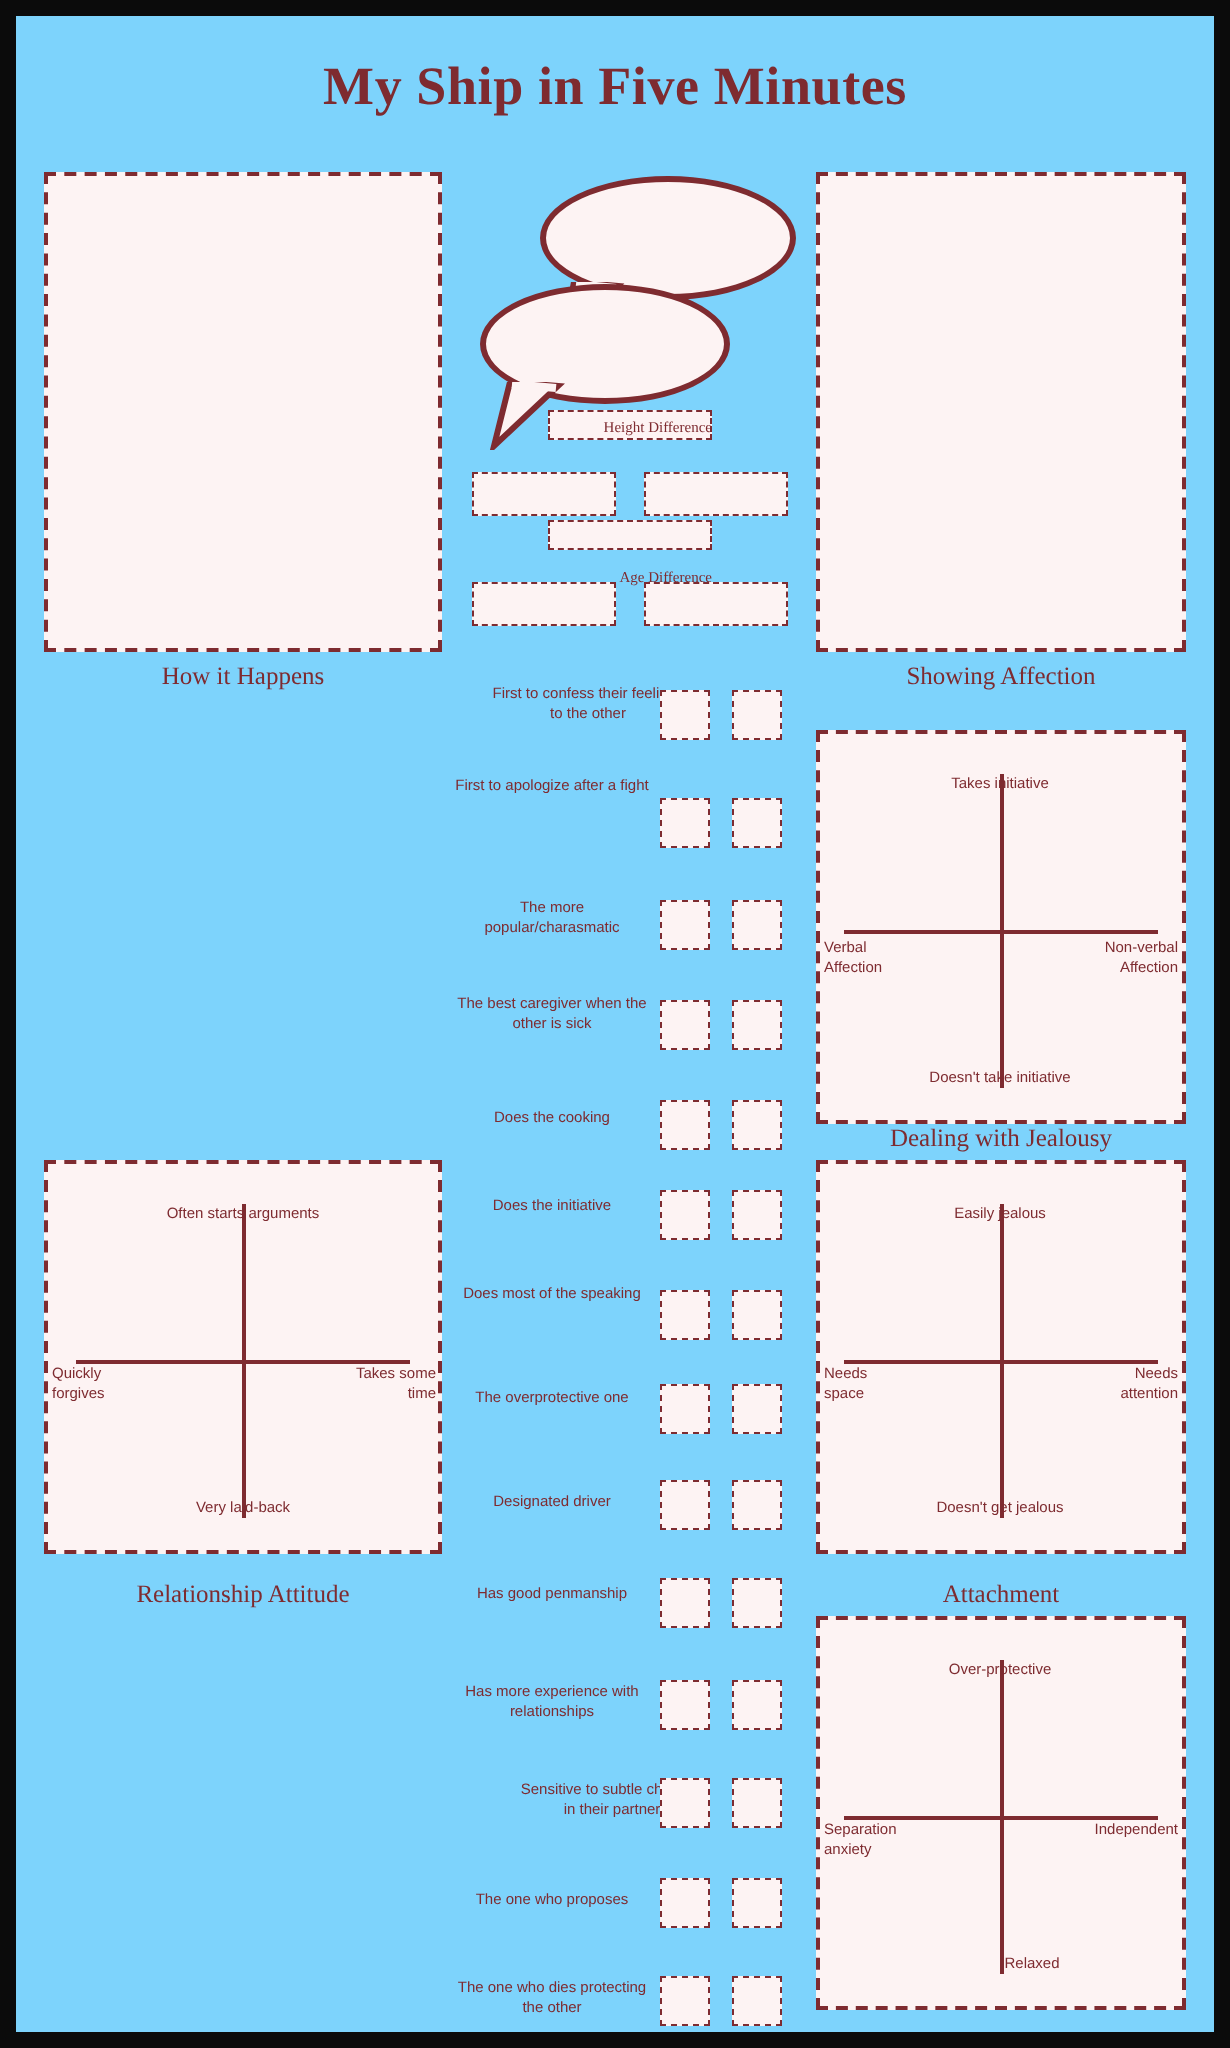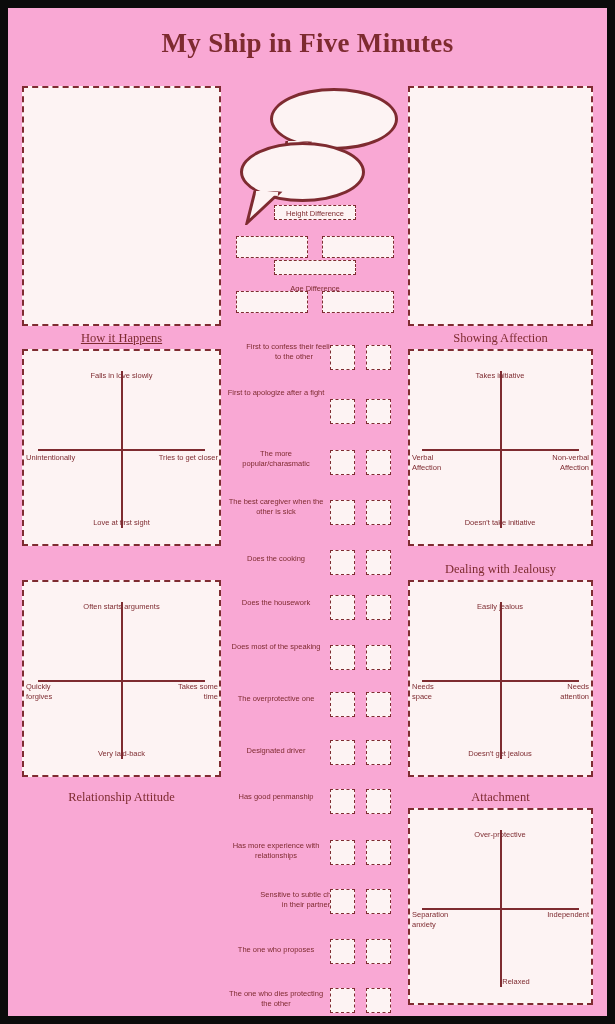"My Ship in Five Minutes" .sheet { background: #f9a8d4 -> #7dd3fc }
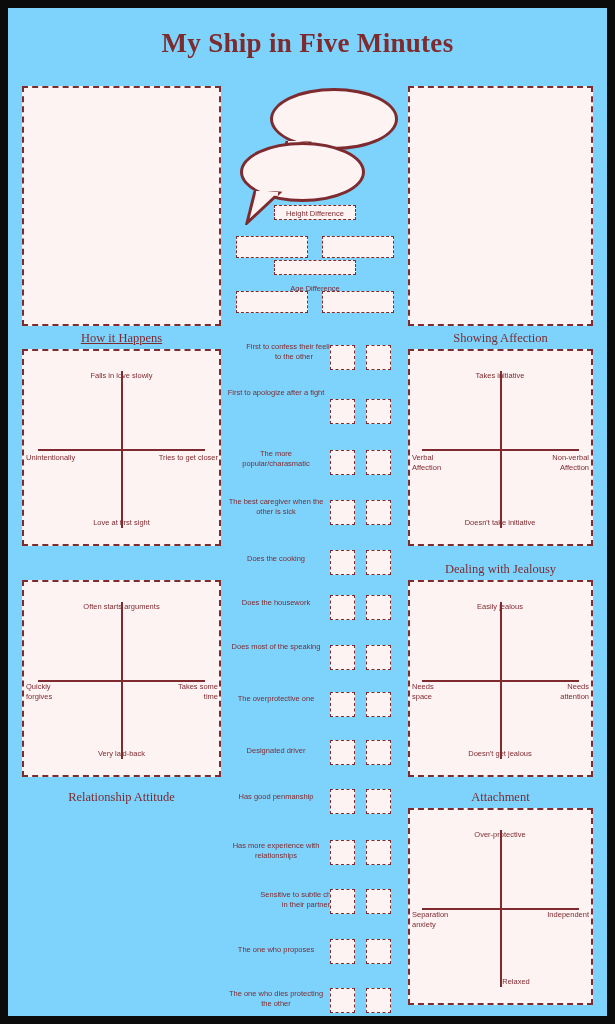"Height Difference" .clabel { font-family: Liberation Sans, sans-serif -> Liberation Serif, serif; text-align: center -> right }
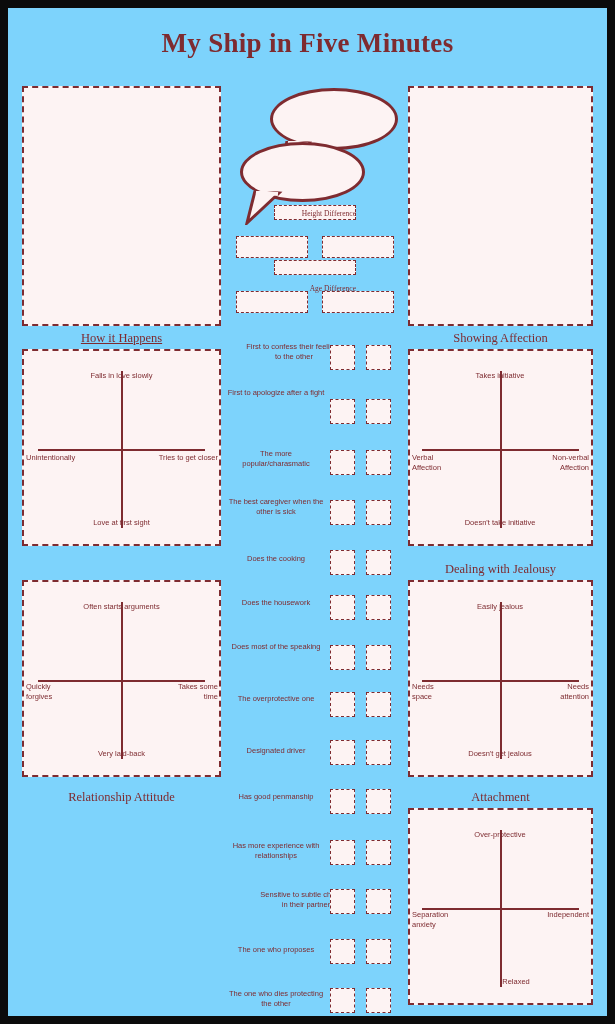"How it Happens" div.panel-title { text-decoration: underline -> none }
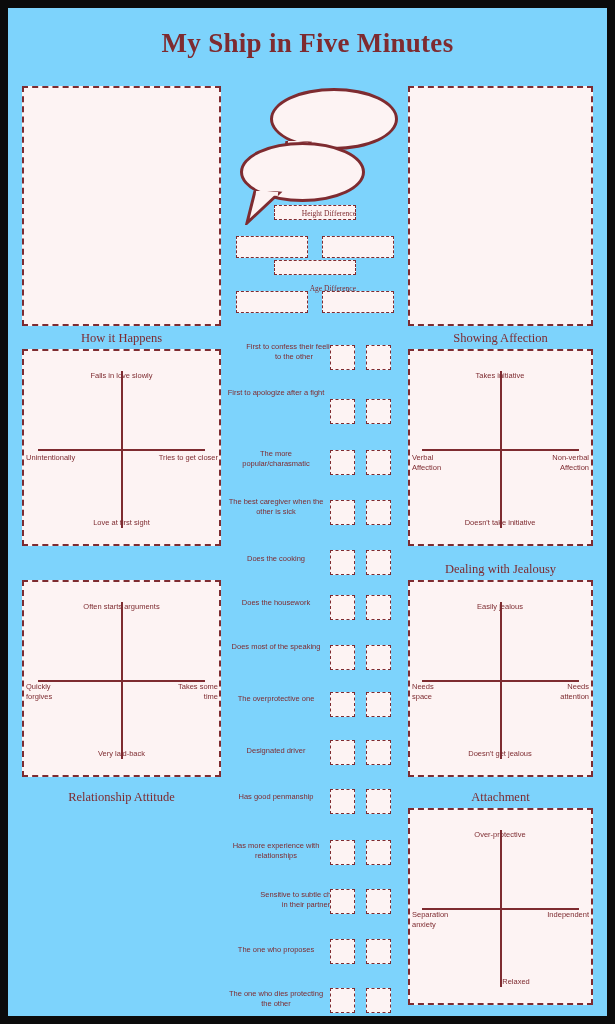"Falls in love slowly" div.dashbox { html: <div> <div></div> <div></div> <div>Falls in love slowly</div> <div>Love at first sight</div> <div>Unintentionally</div> <div>Tries to get closer</div> </div> -> none }
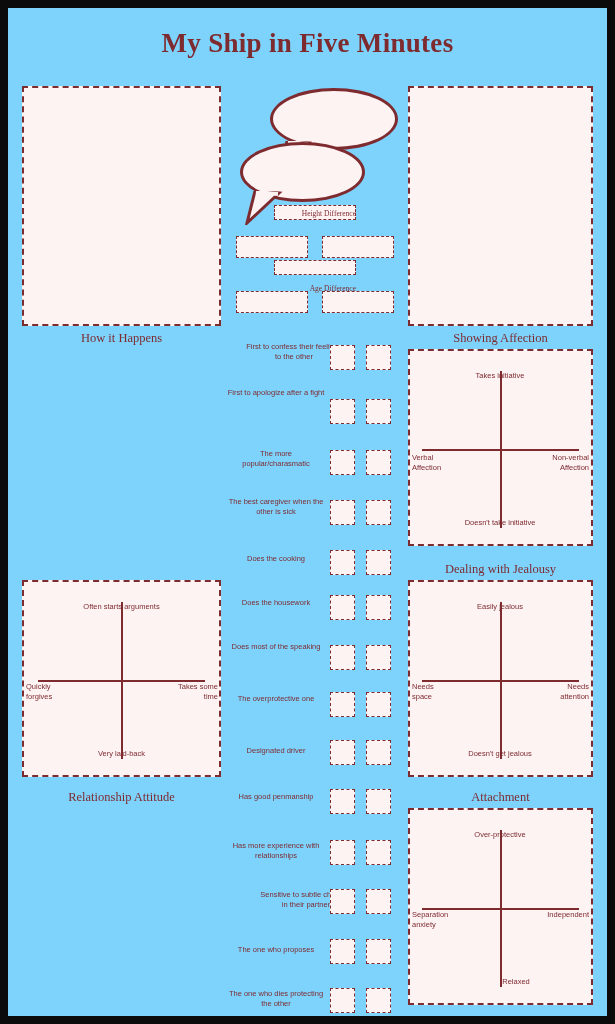"Takes initiative" div.dashbox { top: 341px -> 357px }
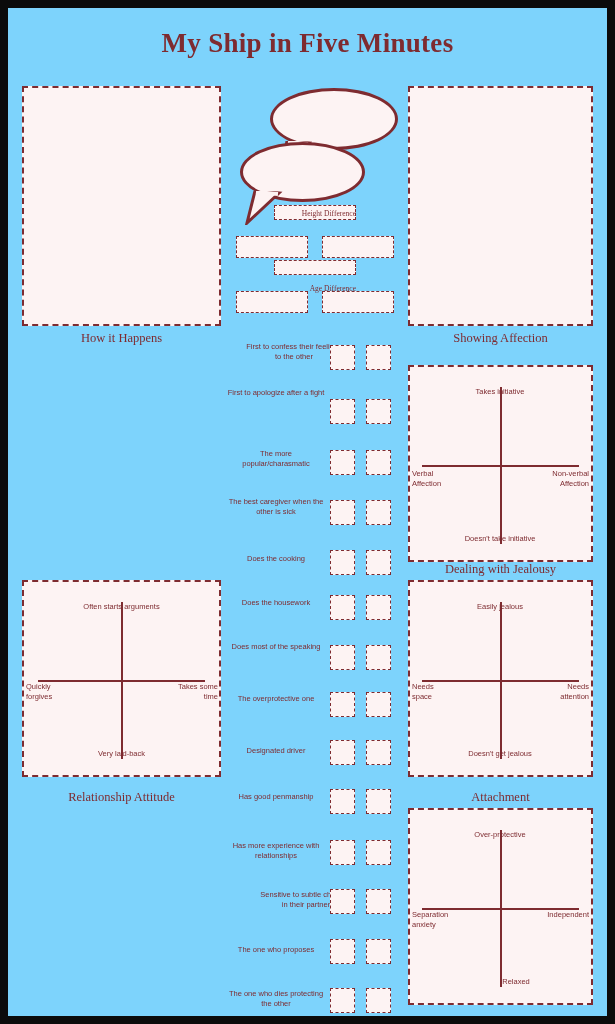"Does the housework" div.mid-item { text: housework -> initiative }
